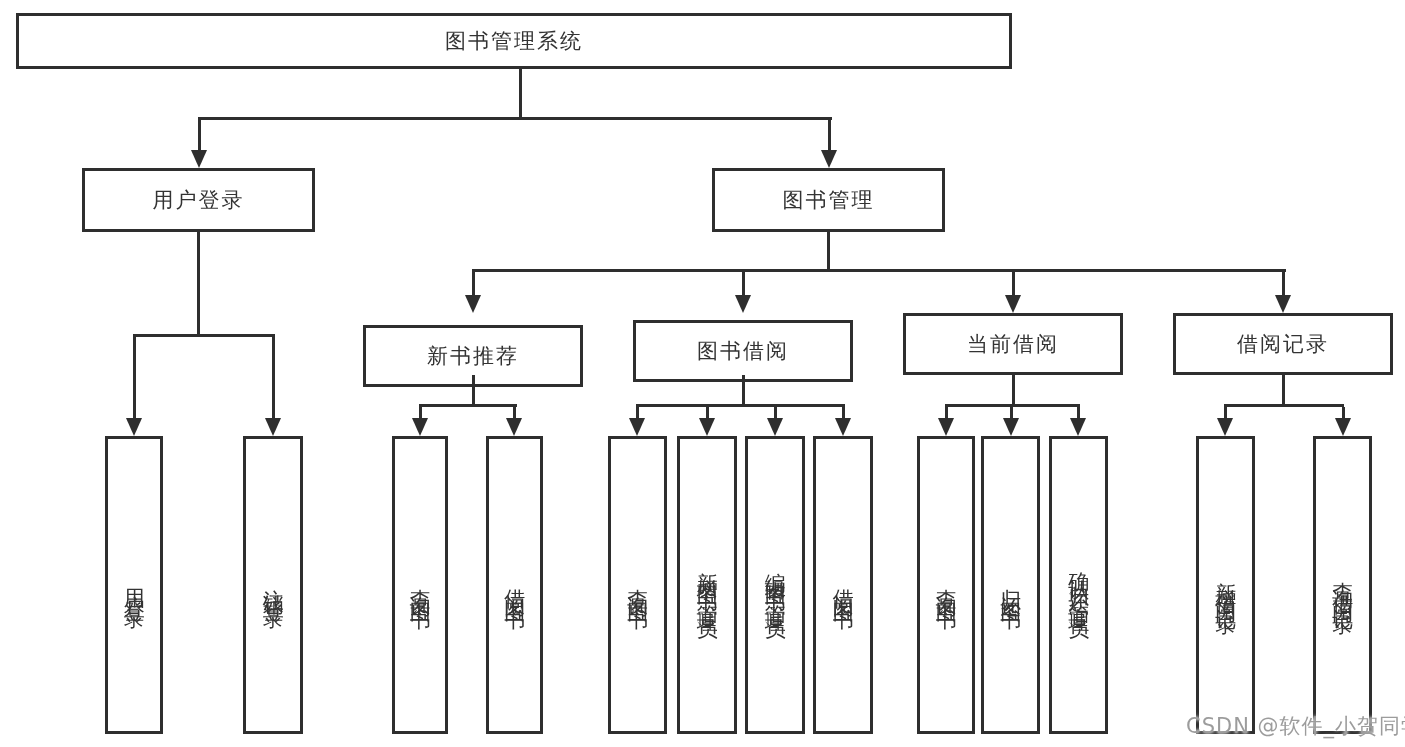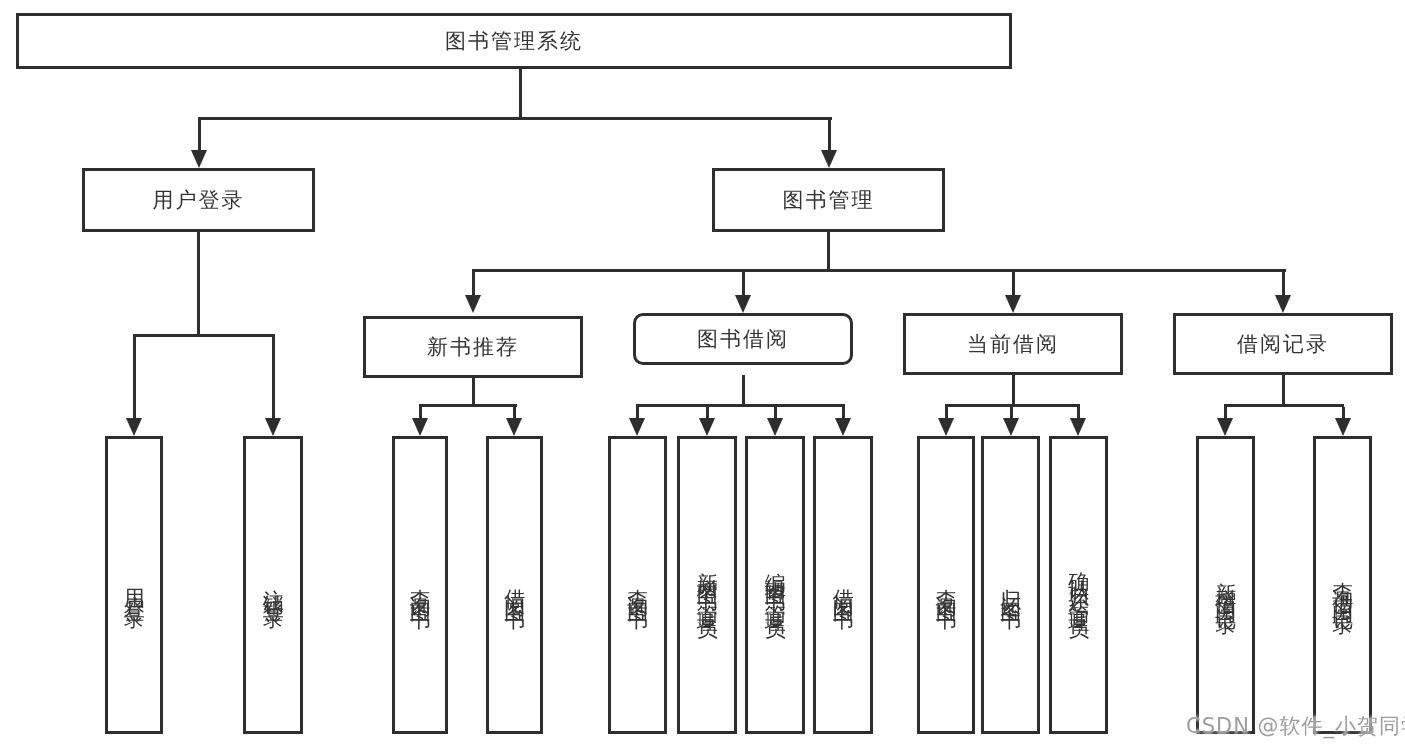"新书推荐" div.box { top: 316px -> 325px }
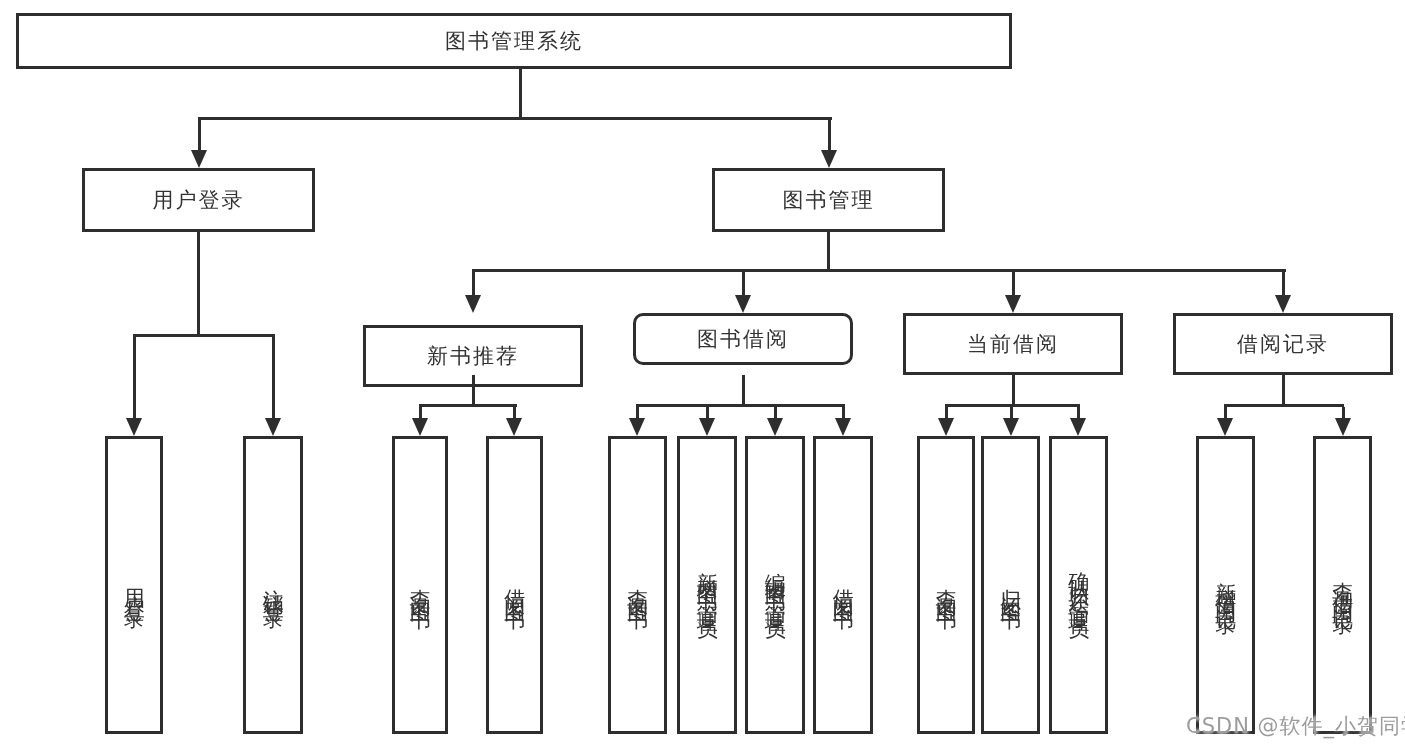"图书借阅" div.box { border-radius: 10px -> none; height: 52px -> 62px; top: 313px -> 320px }
